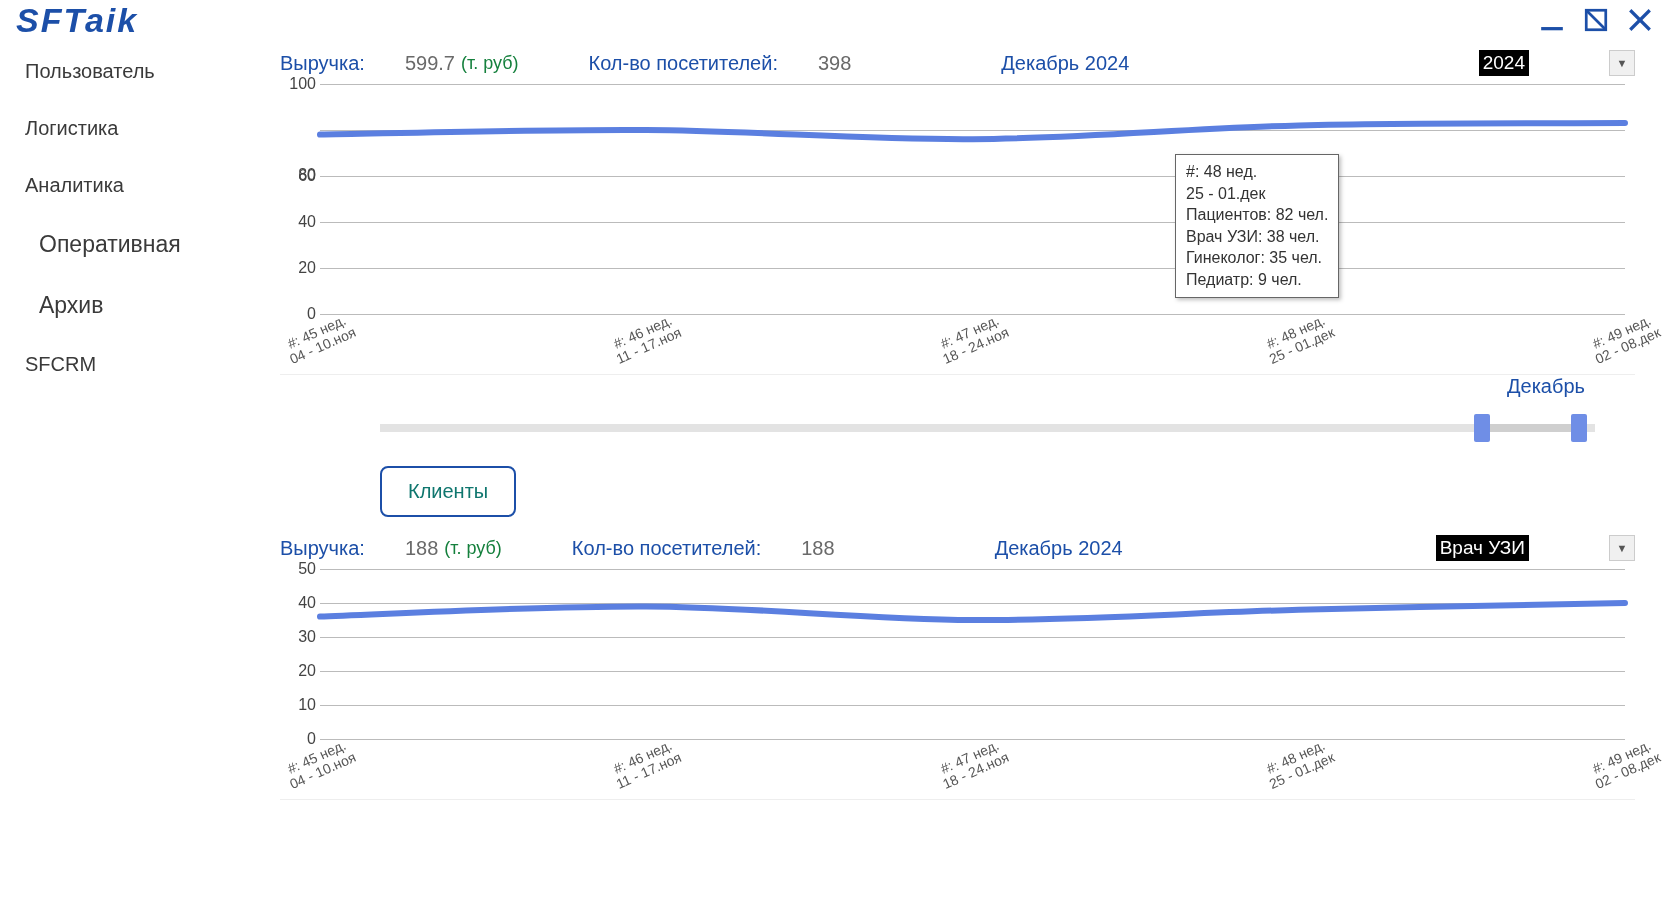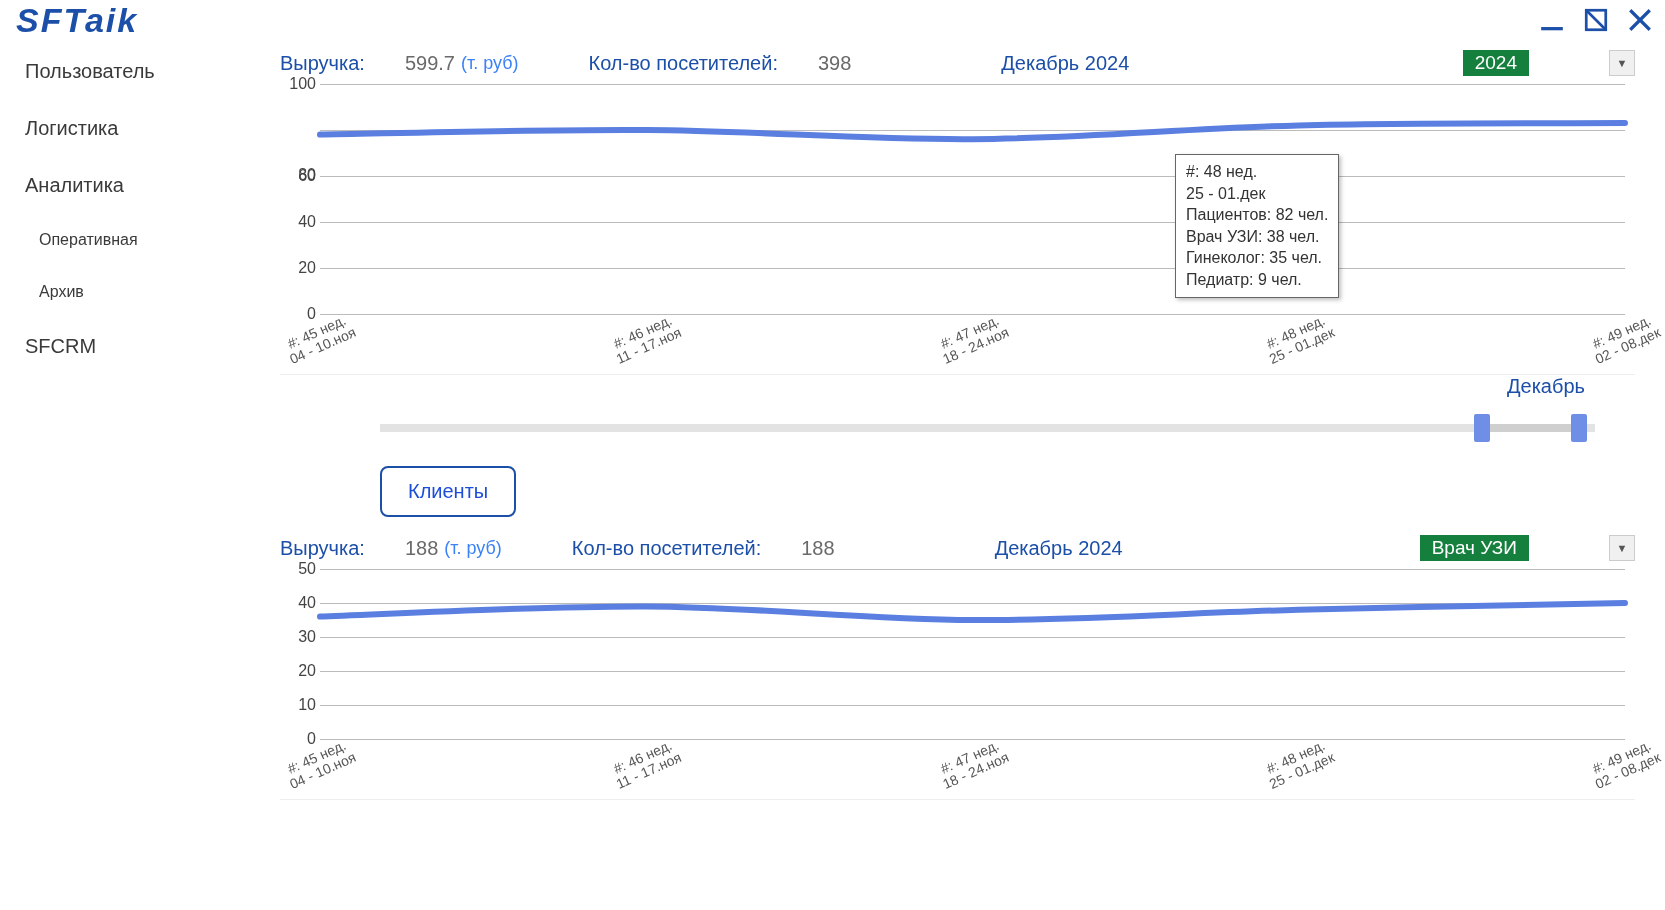"(т. руб)" .statrow .unit { color: #3b82f6 -> #15803d }
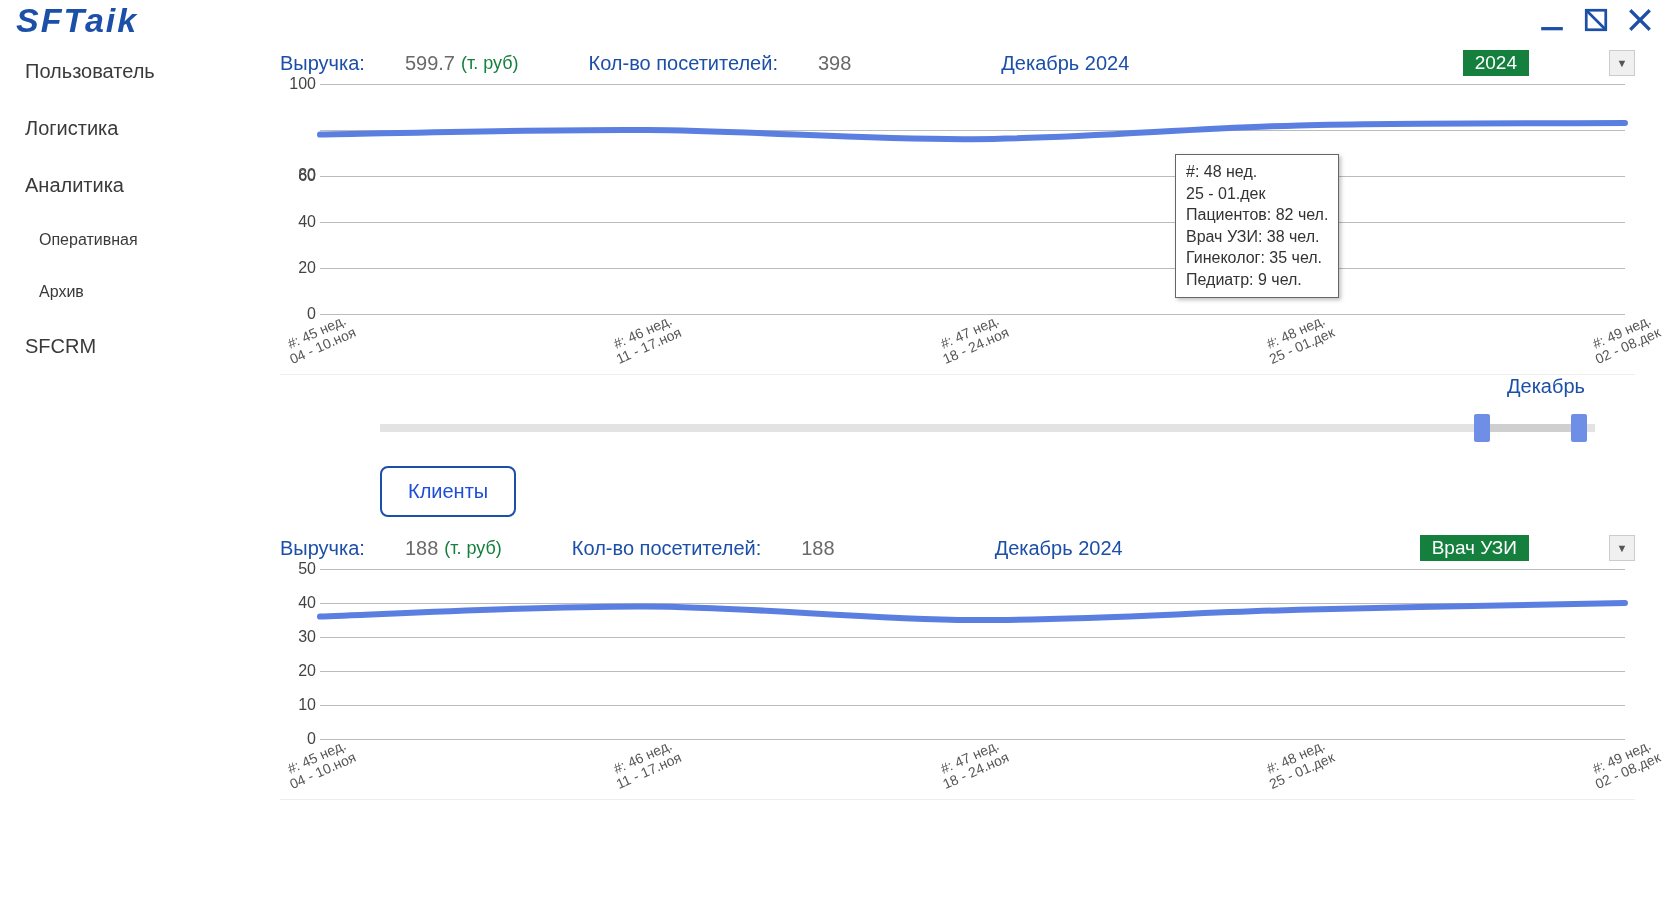"2024" .pill { background: #15803d -> #000000; padding: 2px 12px -> 2px 4px }
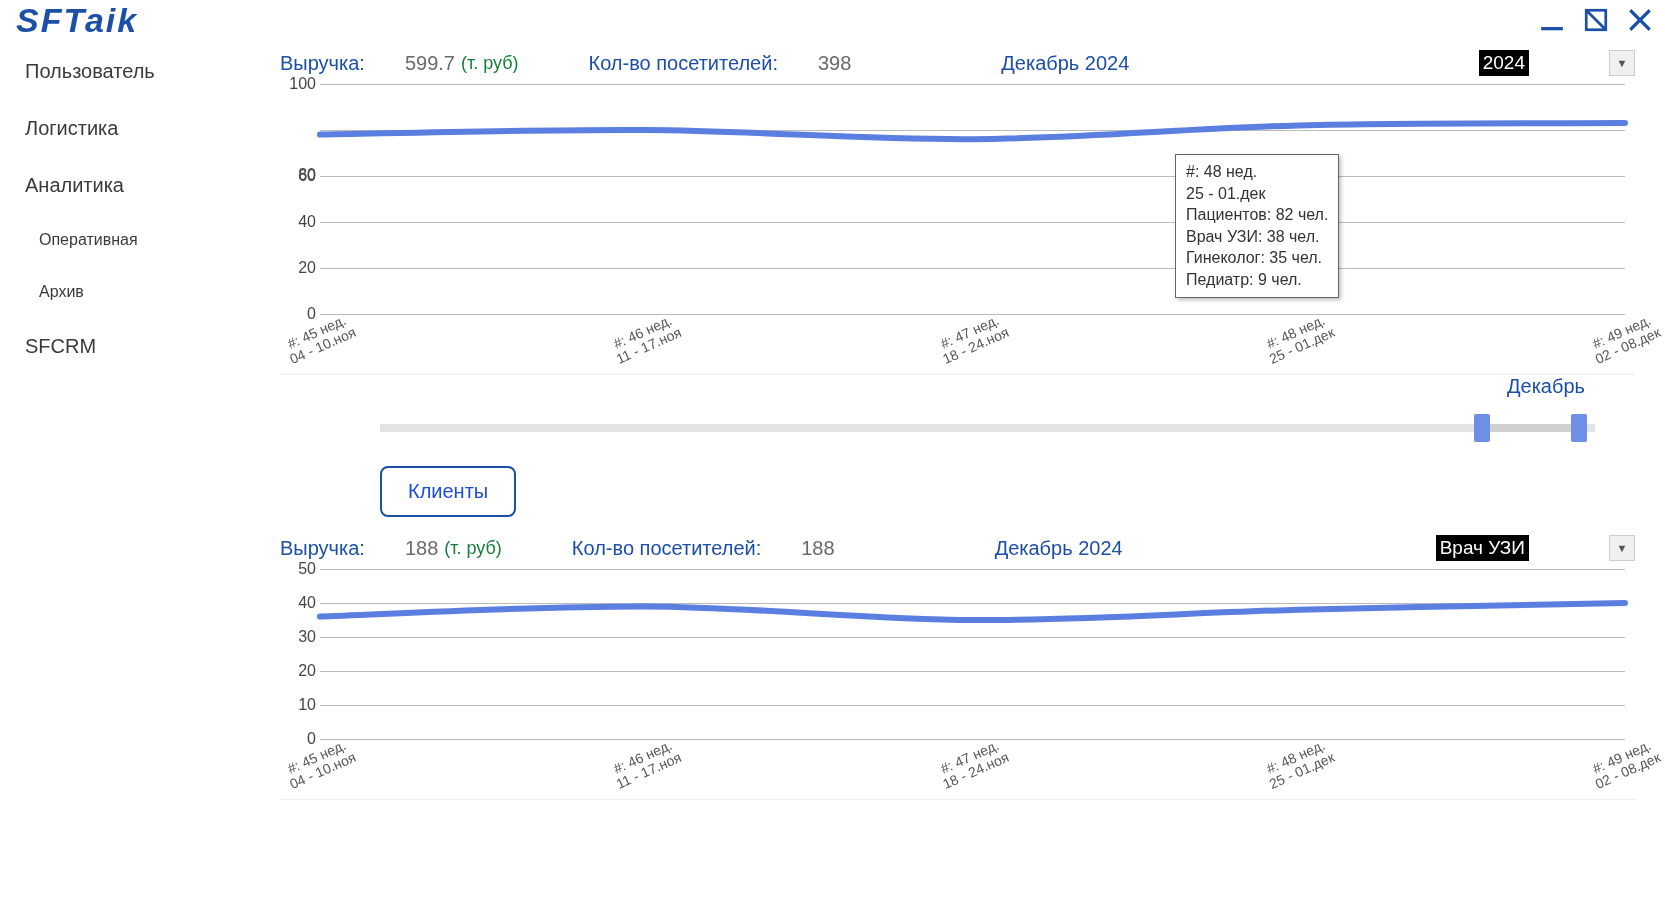"Оперативная" .sidebar .sub { font-size: 16px -> 23px }
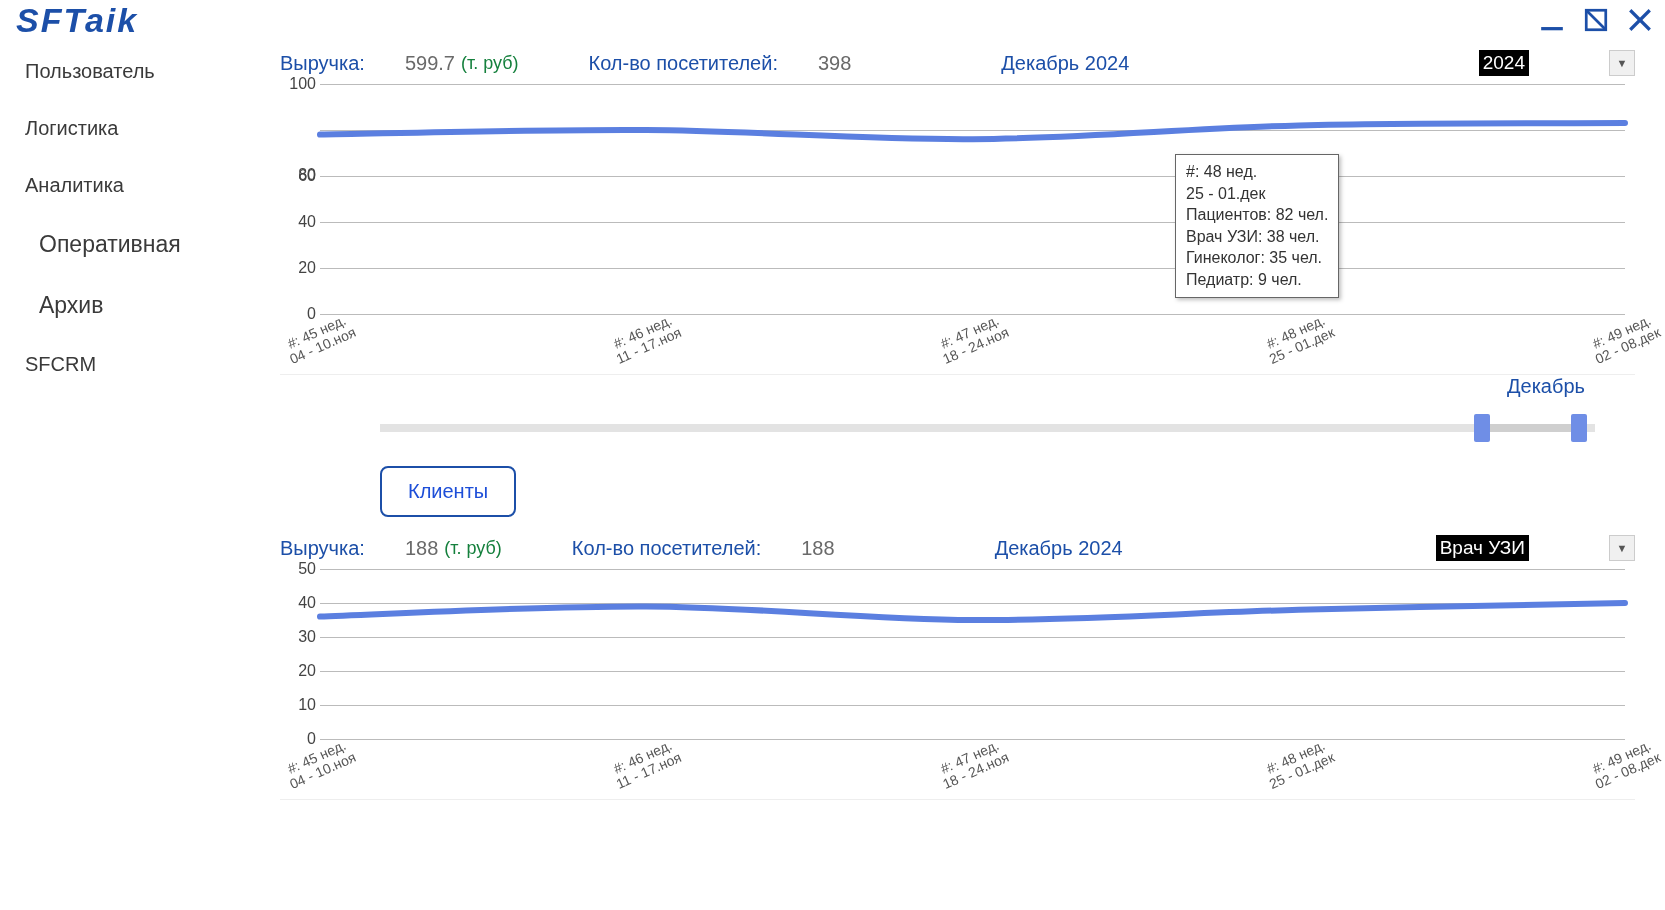"Клиенты" .tab.inactive { color: #1d4ed8 -> #0f766e }
